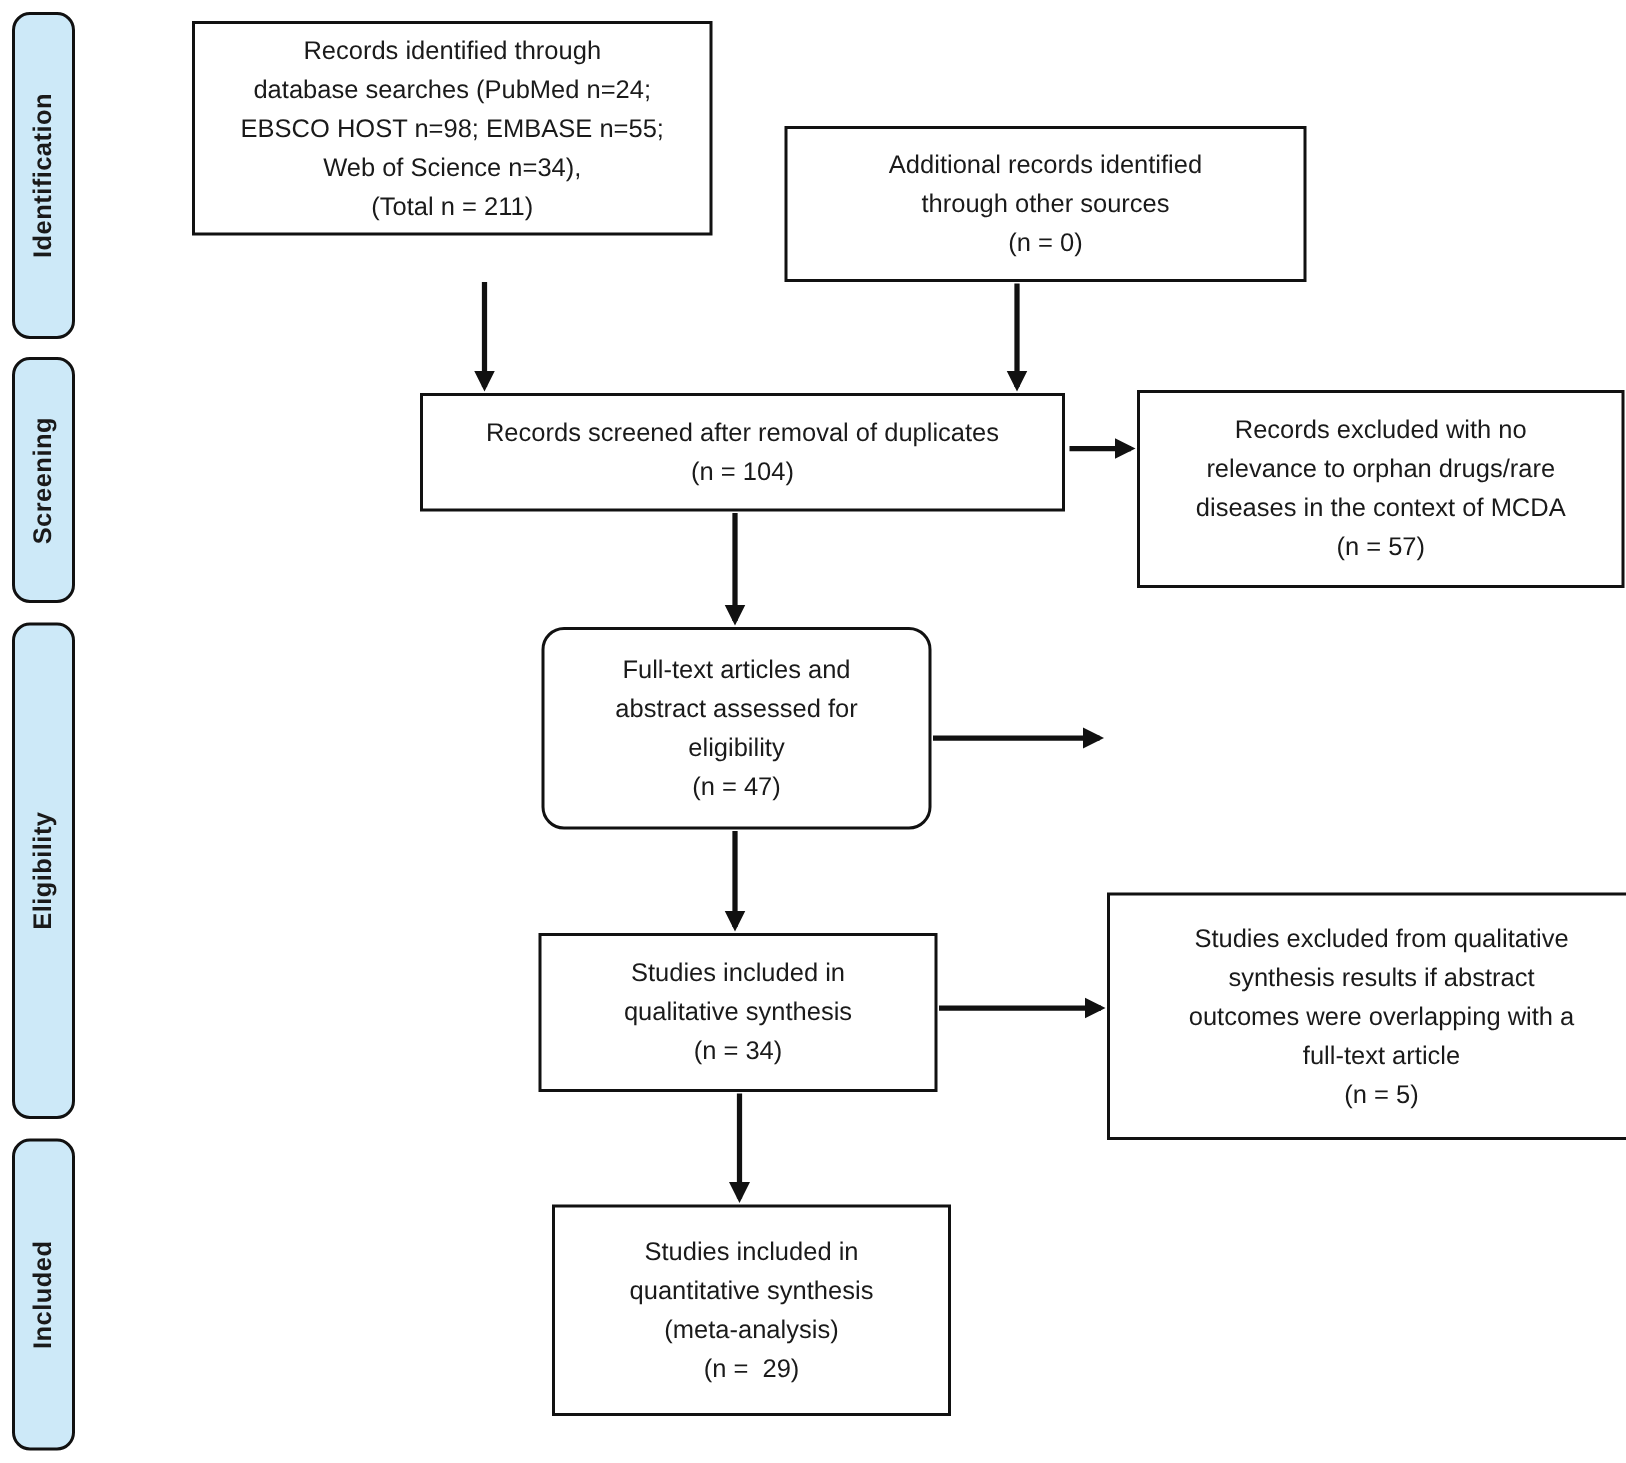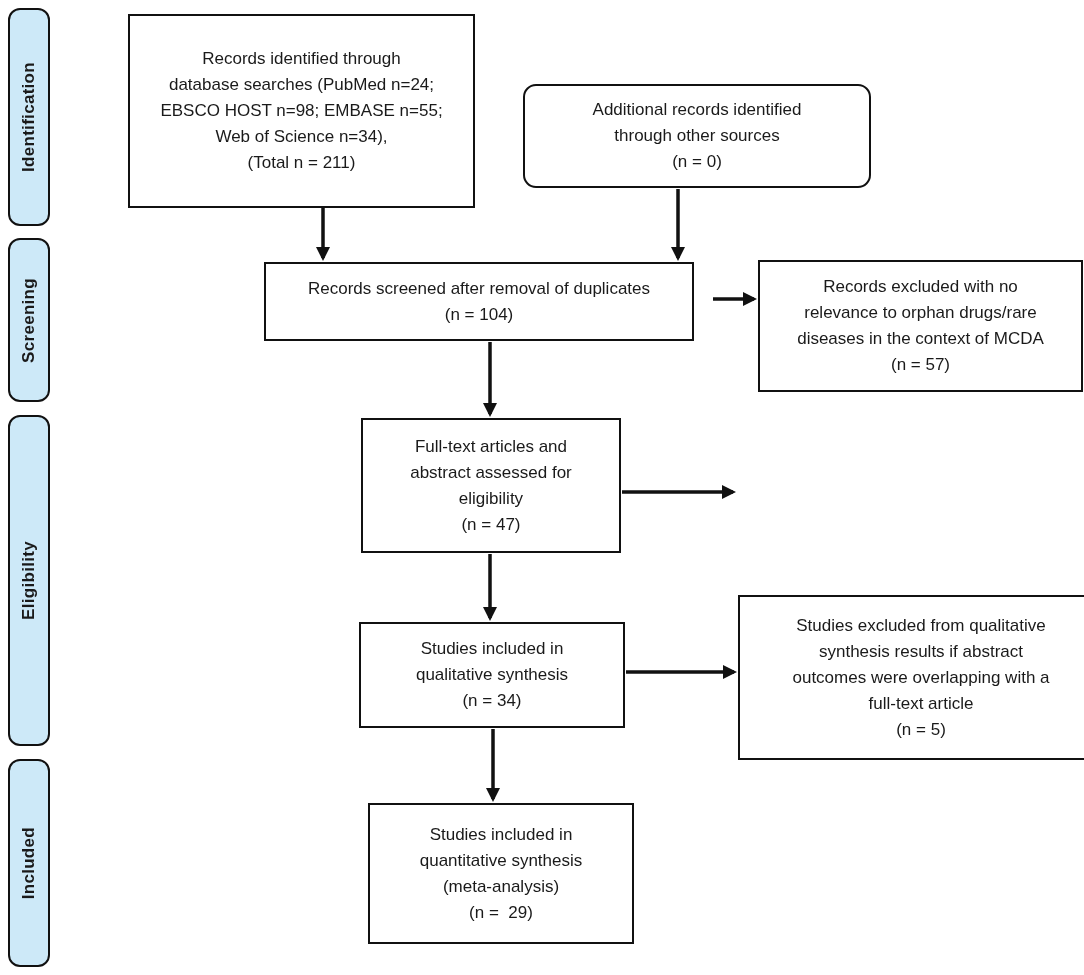"Records identified through" .b-identified { height: 194px -> 143px }
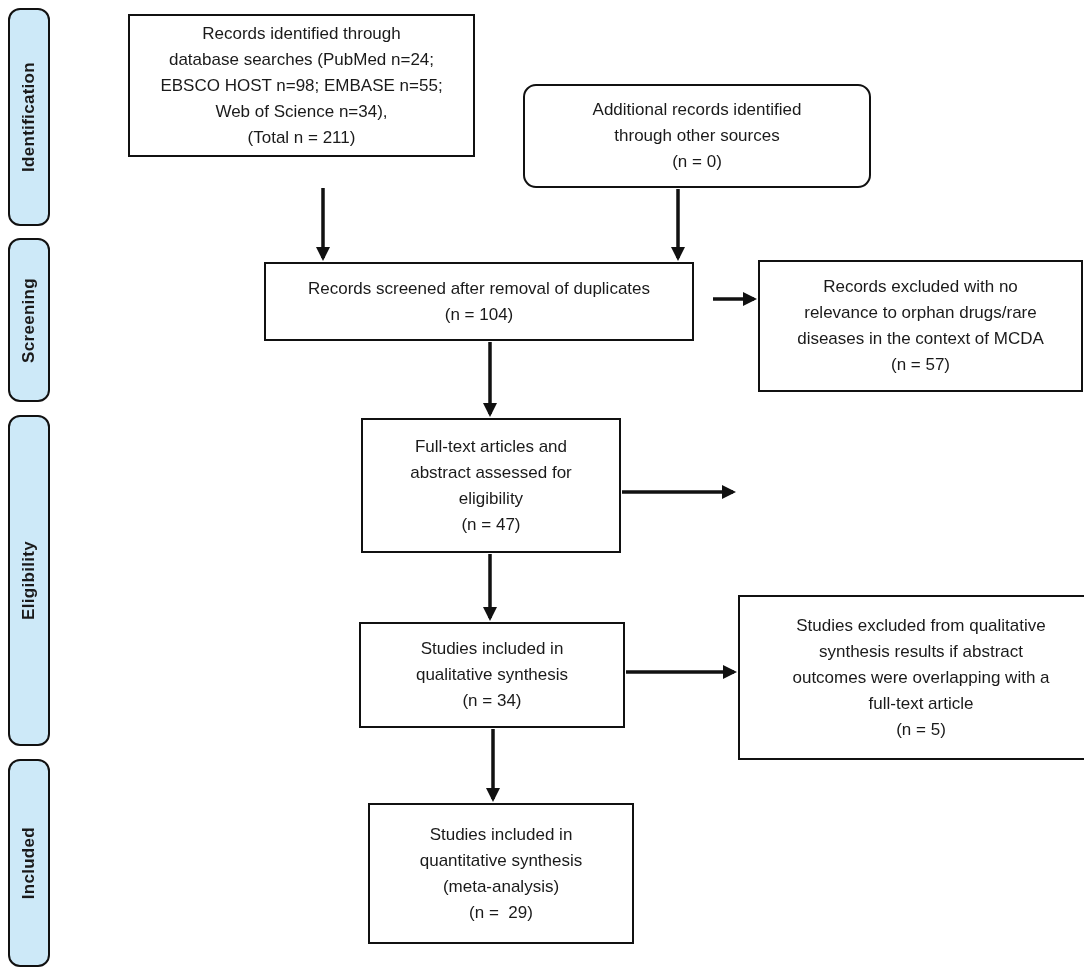"Additional records identified" .b-additional { border-radius: 13px -> none }
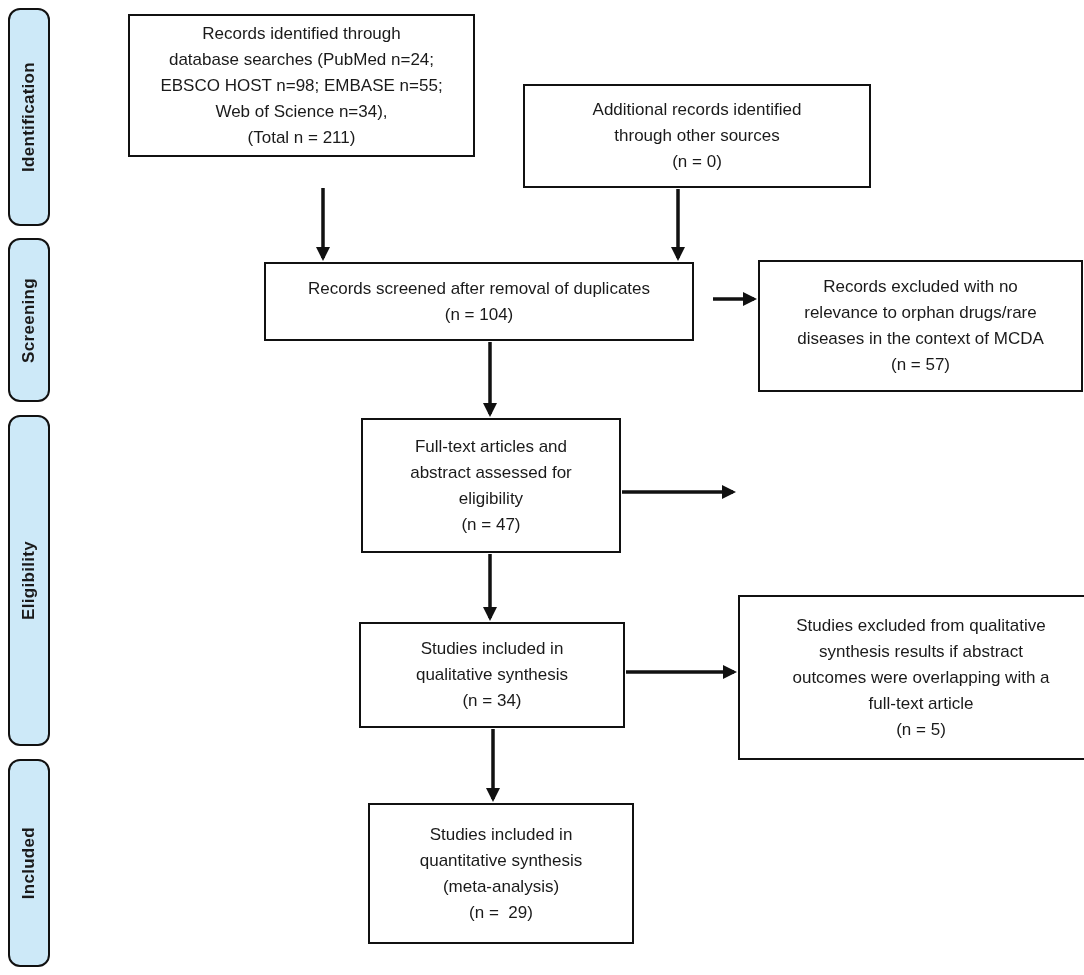"Records screened after removal of" .b-screened { left: 264px -> 280px }
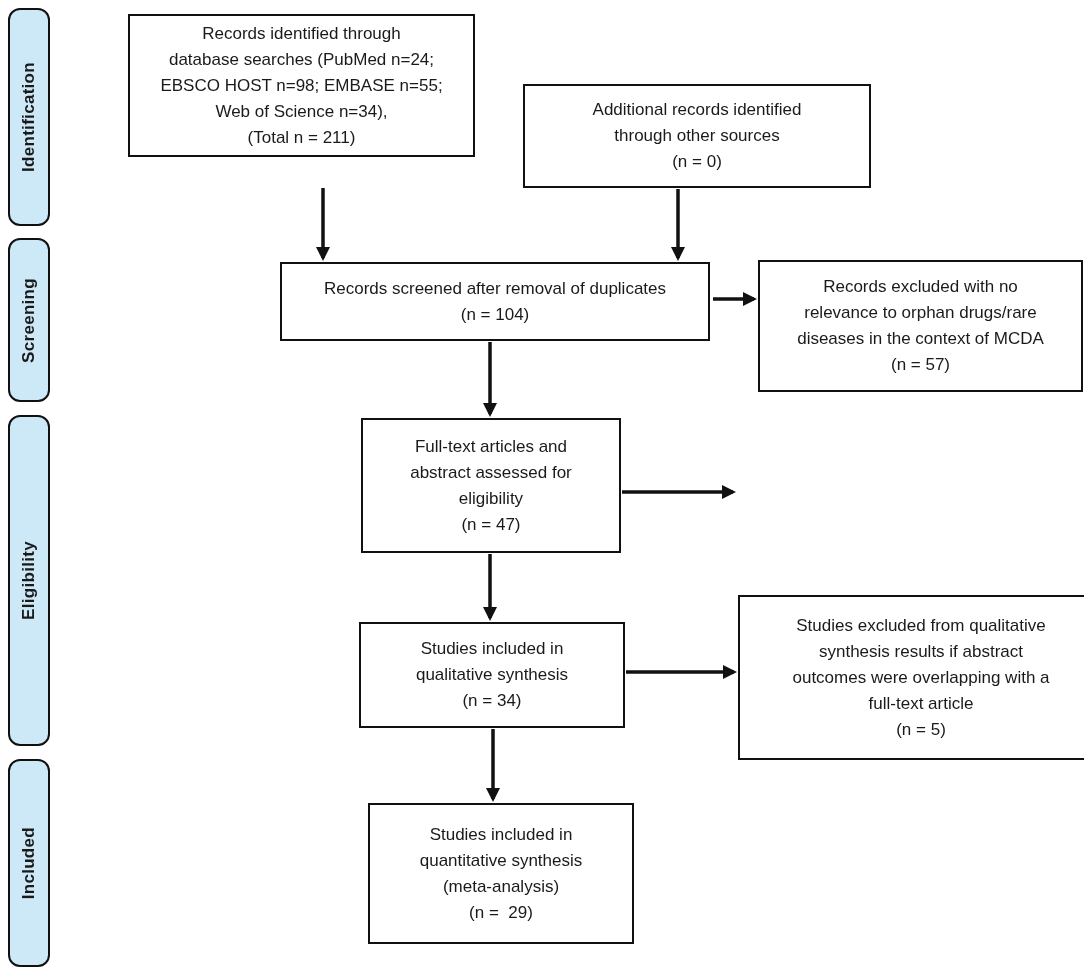"Full-text articles and" .b-fulltext { border-radius: none -> 15px }
